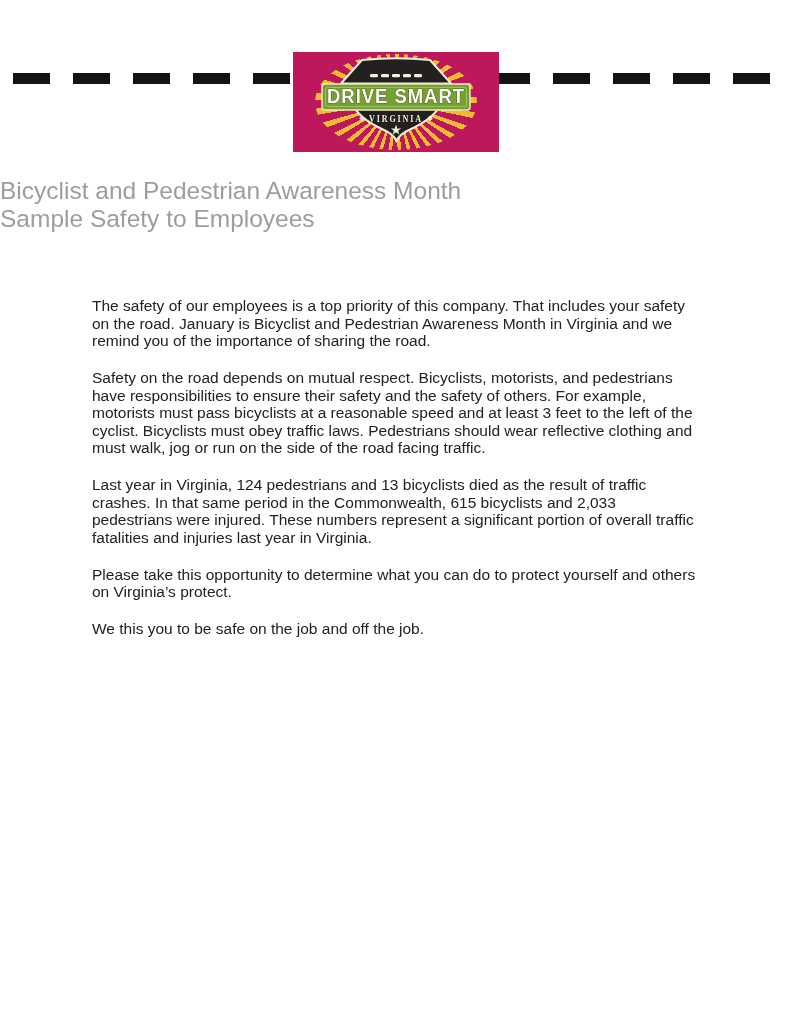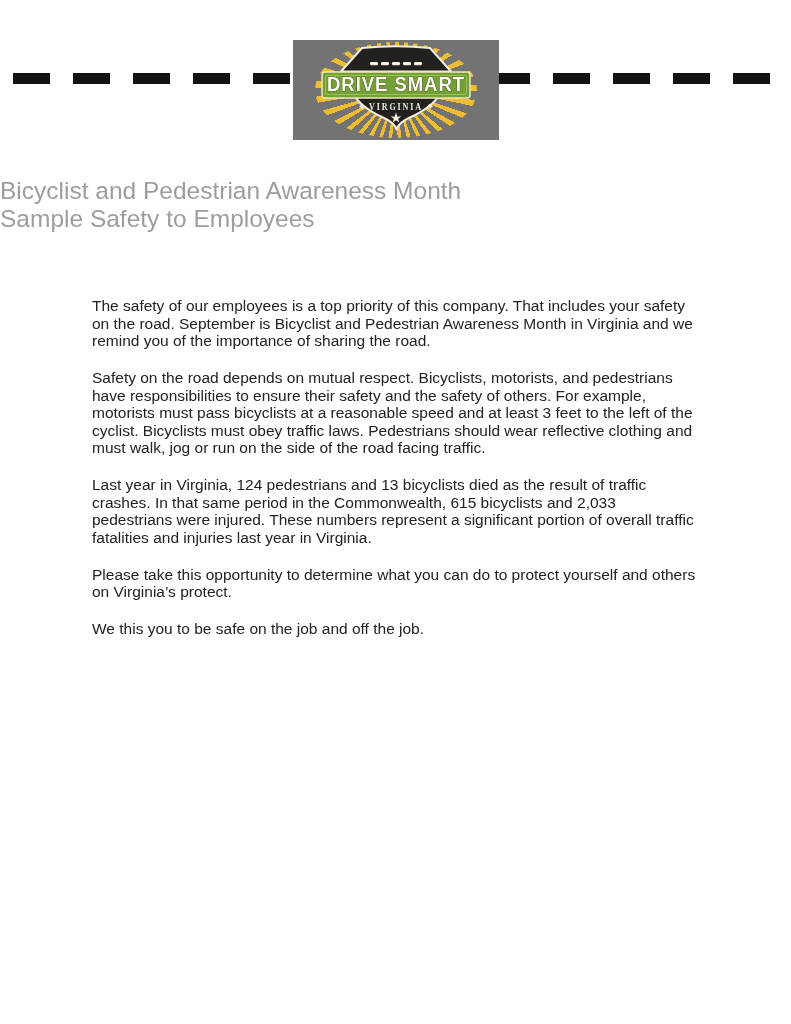"DRIVE SMART" .logo-wrap { background: #737373 -> #be185d; top: 40px -> 52px }
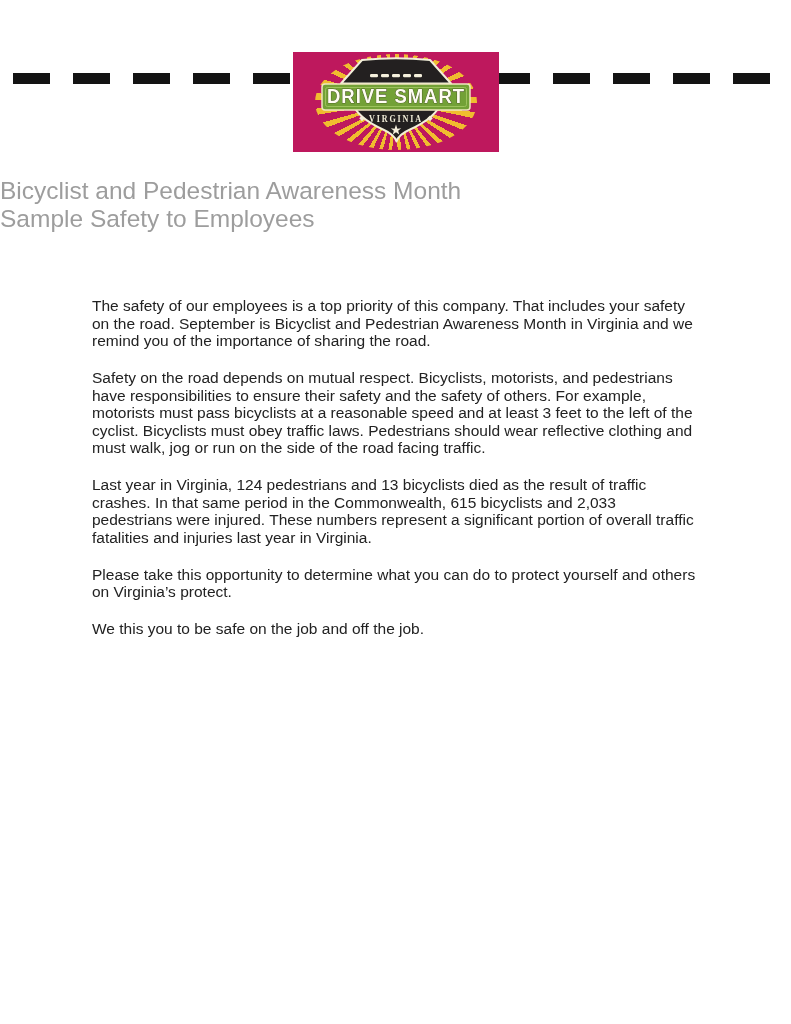"The safety of our employees" p { text: September -> January }
